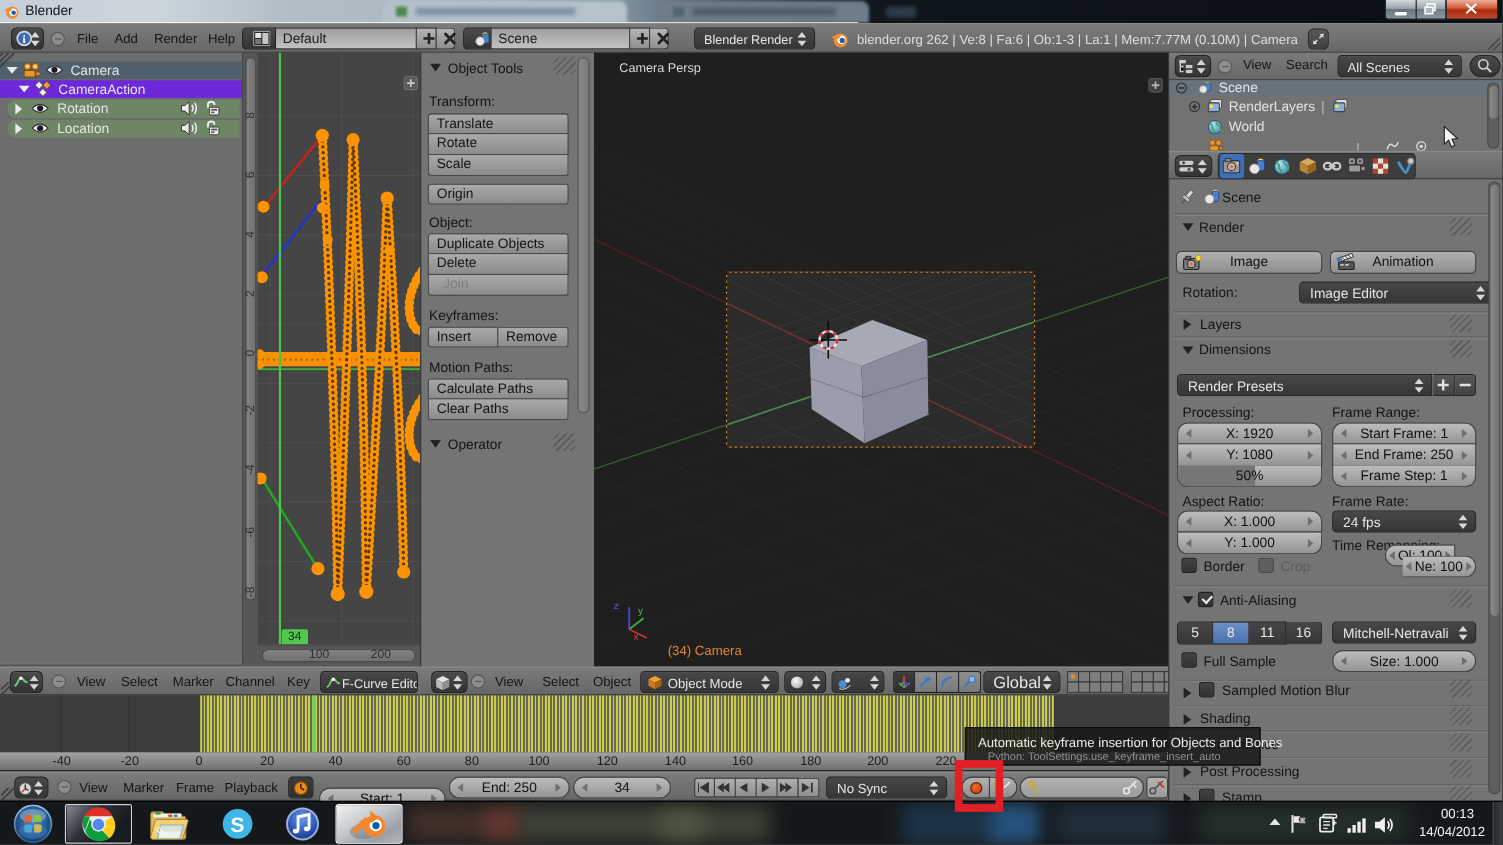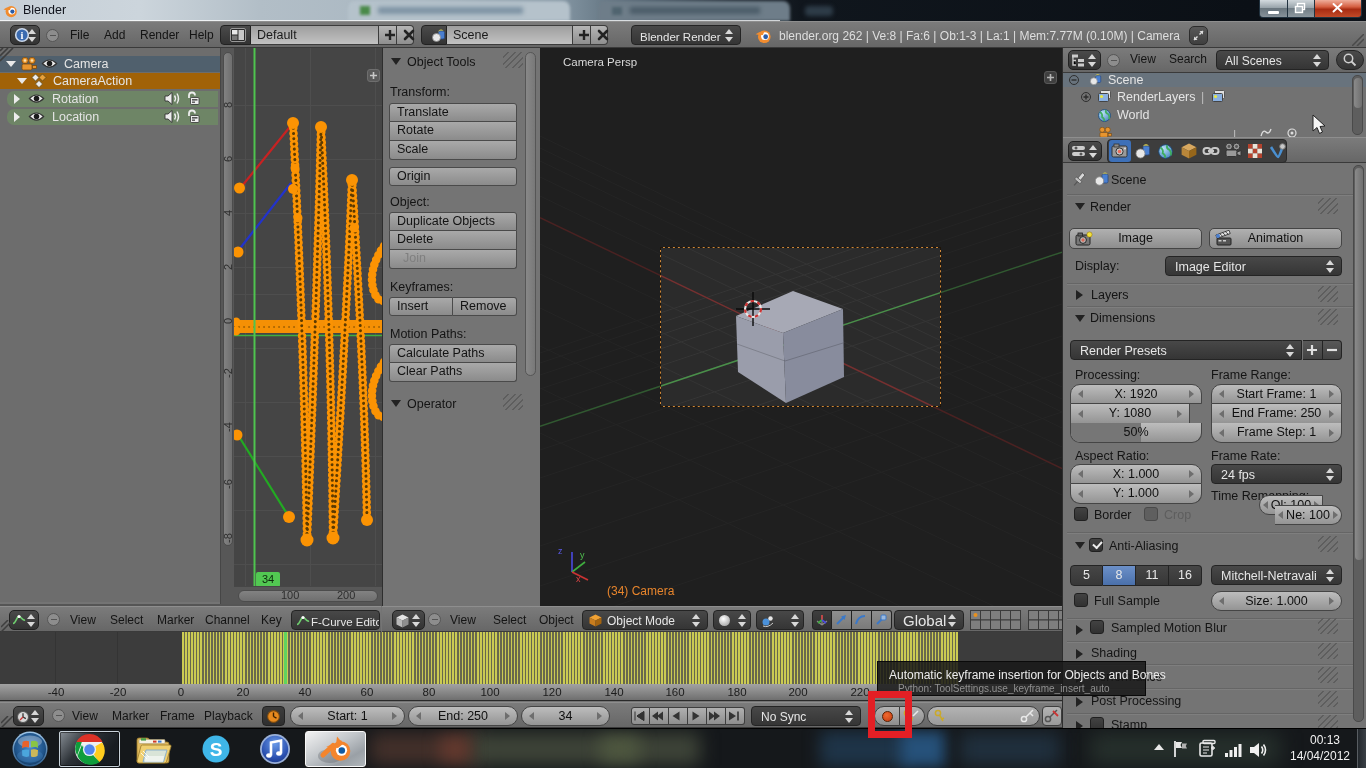"CameraAction" div { background: #a16207 -> #6d28d9 }
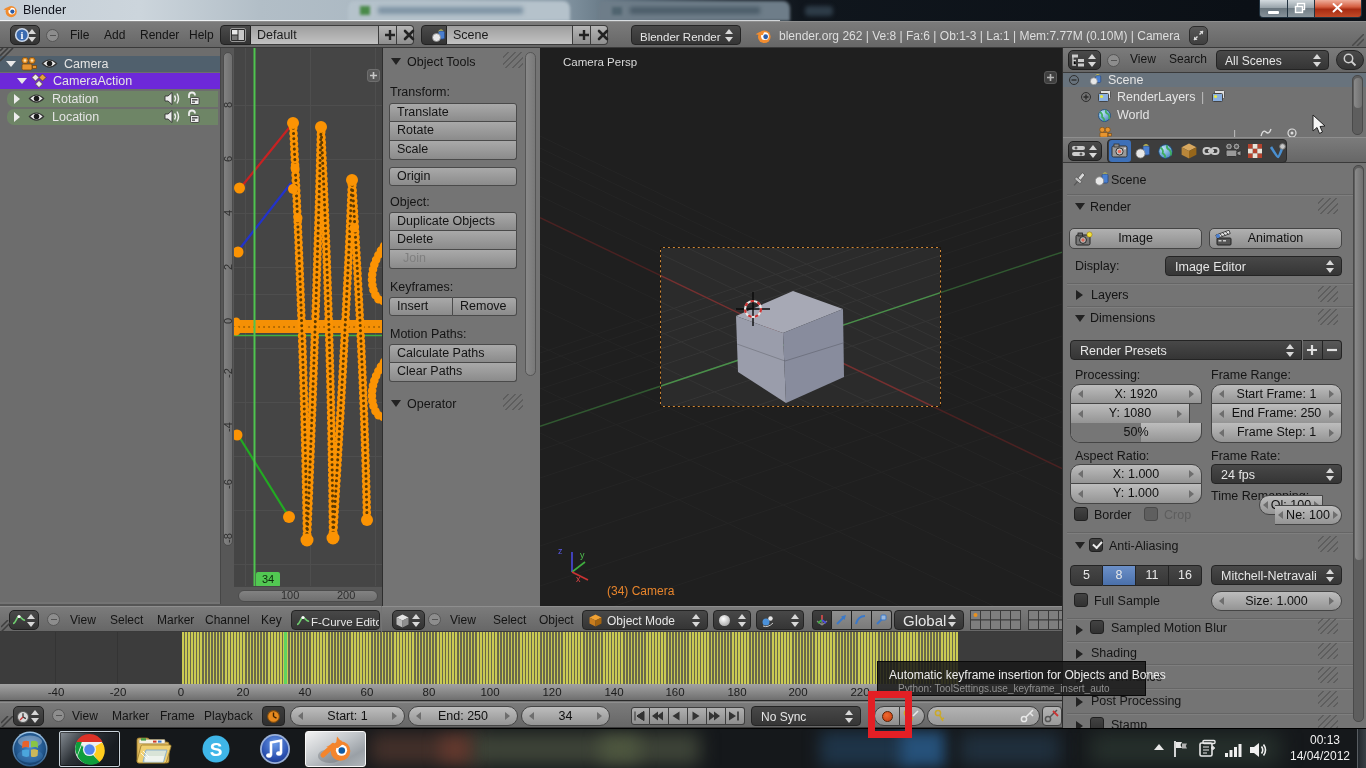"Display:" div.lbl { text: Display -> Rotation }
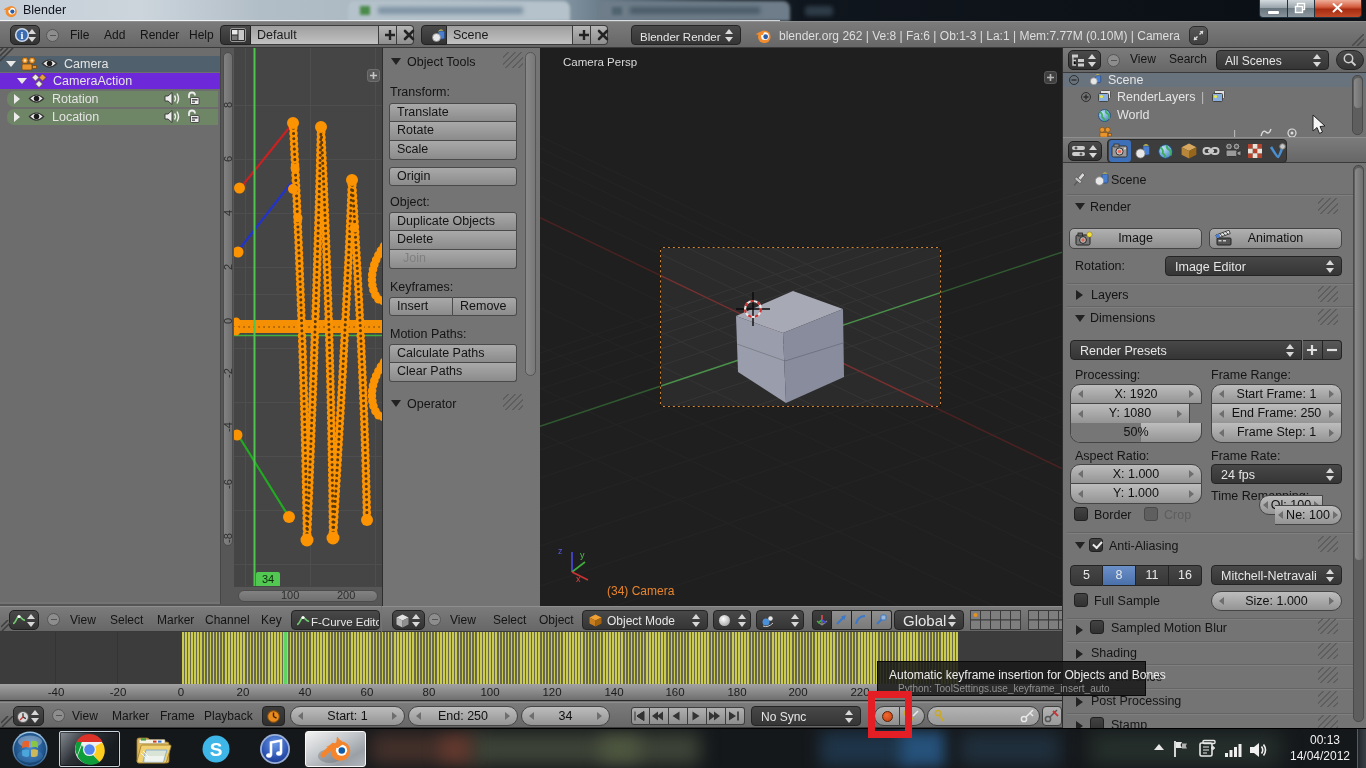"Image Editor" div.dk { left: 102px -> 118px }
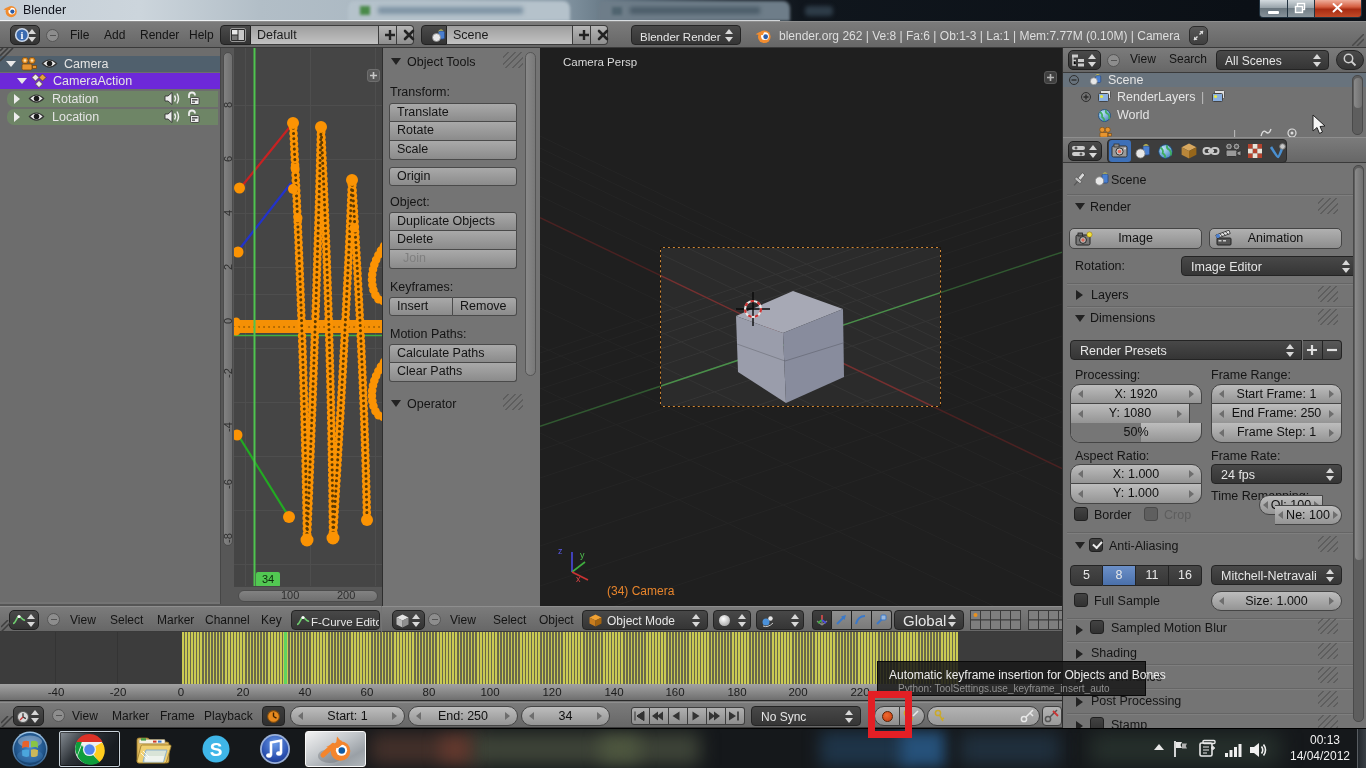"Y: 1080" div.pill { width: 120px -> 132px }
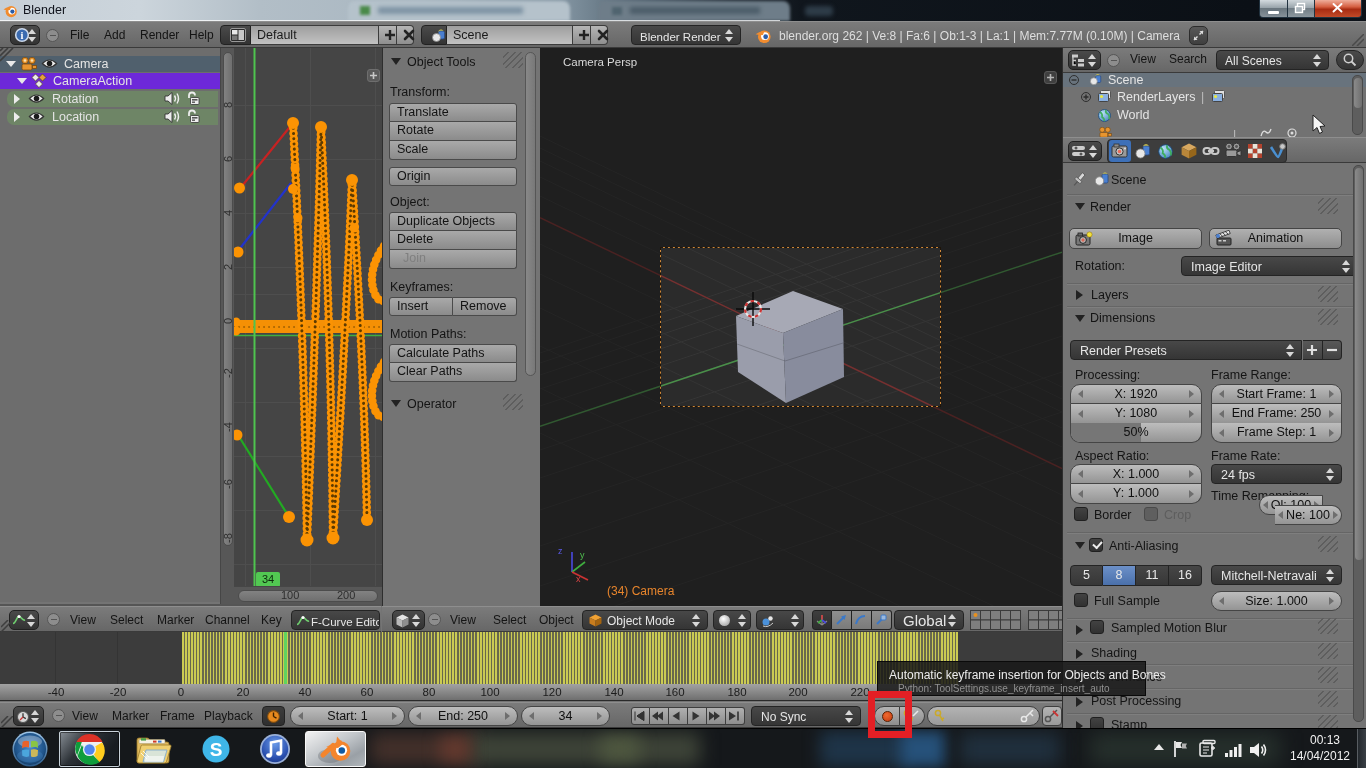"Start: 1" div.pill { top: 3px -> 13px }
